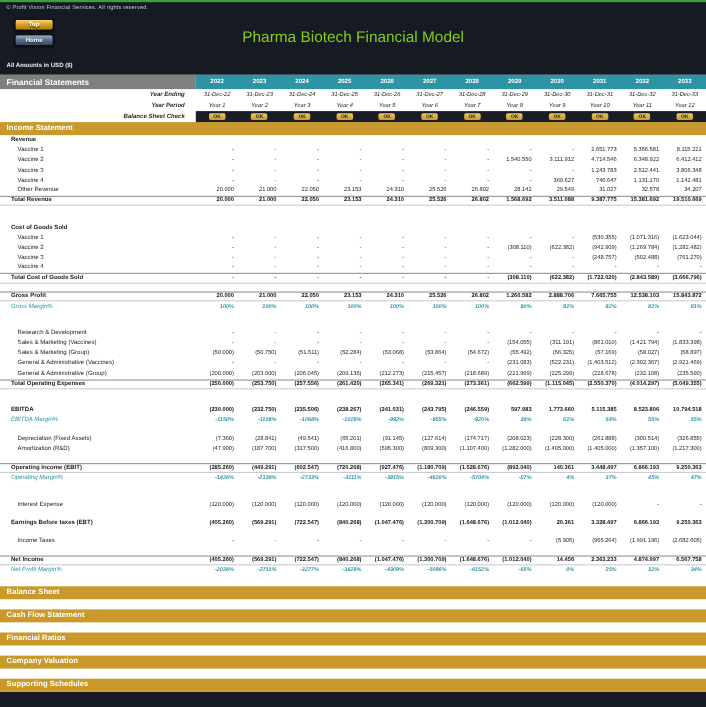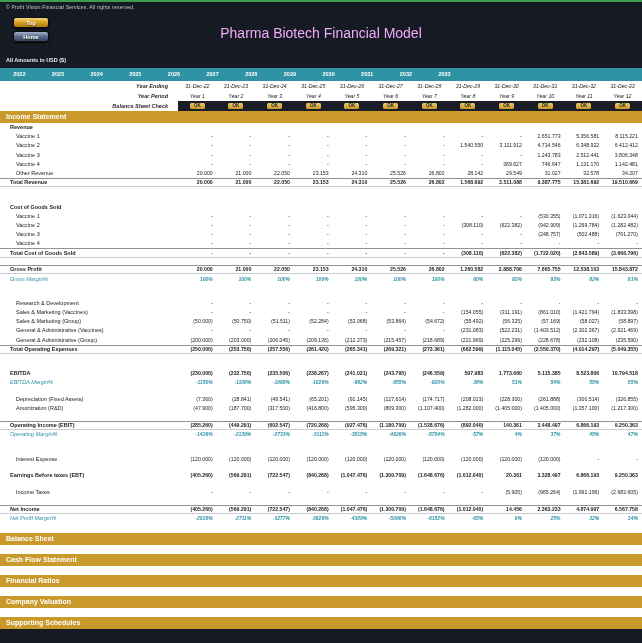"Pharma Biotech Financial Model" .title { color: #f0abfc -> #84cc16 }
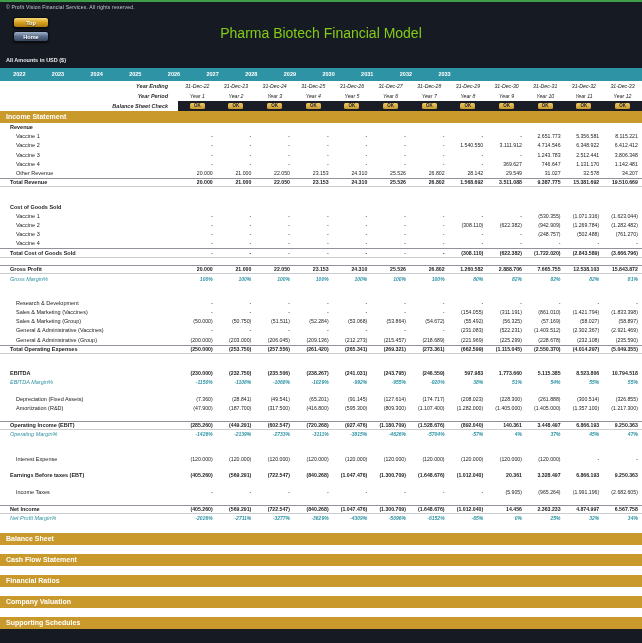"Financial Statements" div.fs-banner { html: none -> <div>Financial Statements</div> }
